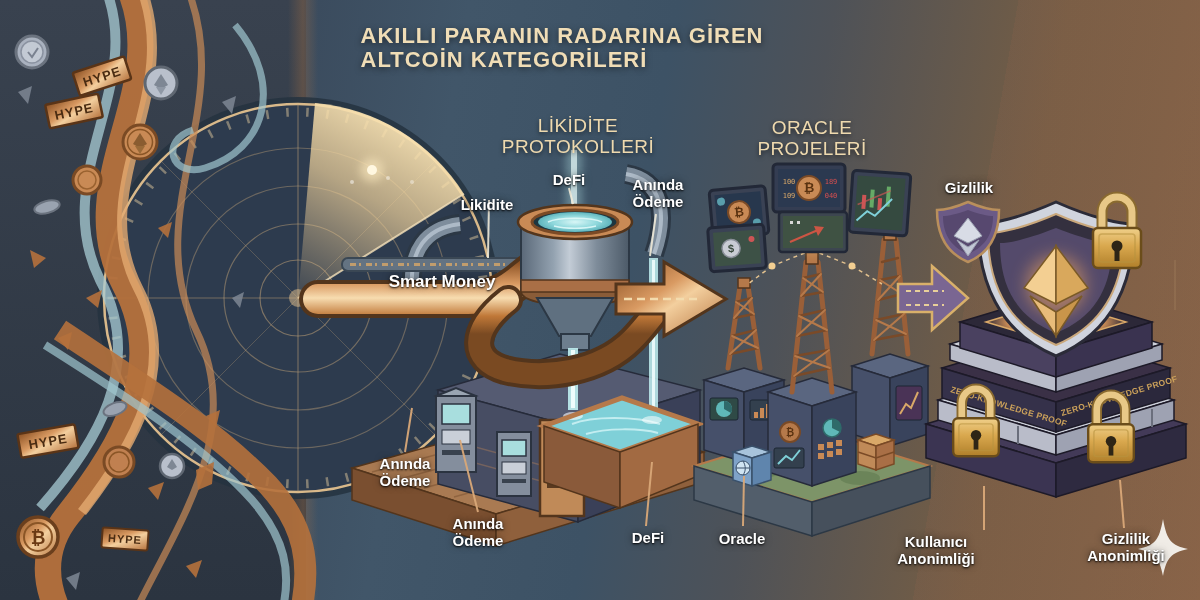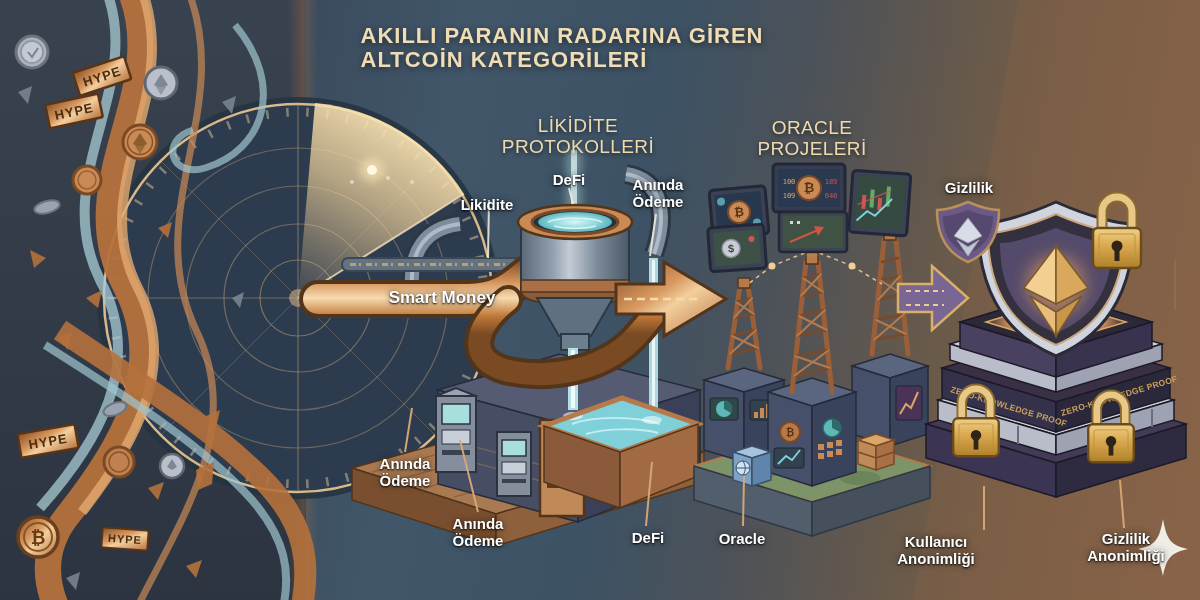"Smart Money" div.lbl { top: 288px -> 272px }
